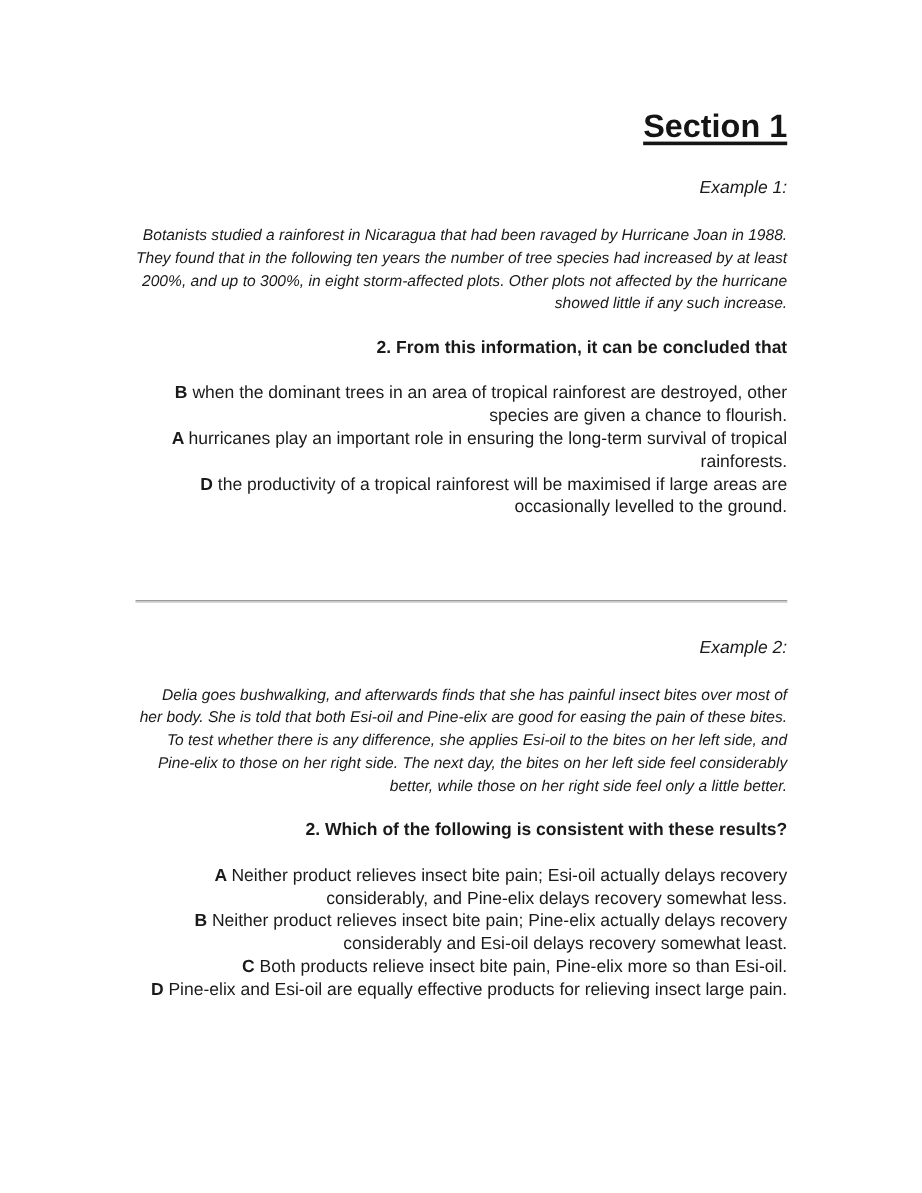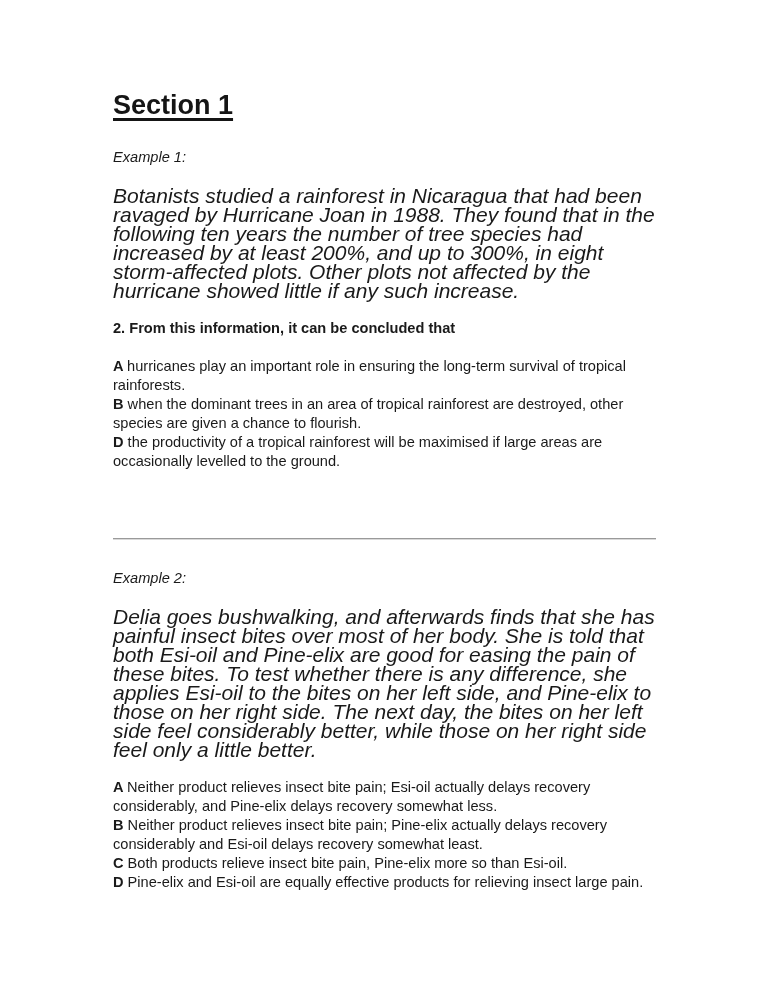"Section 1" * { text-align: none -> right }
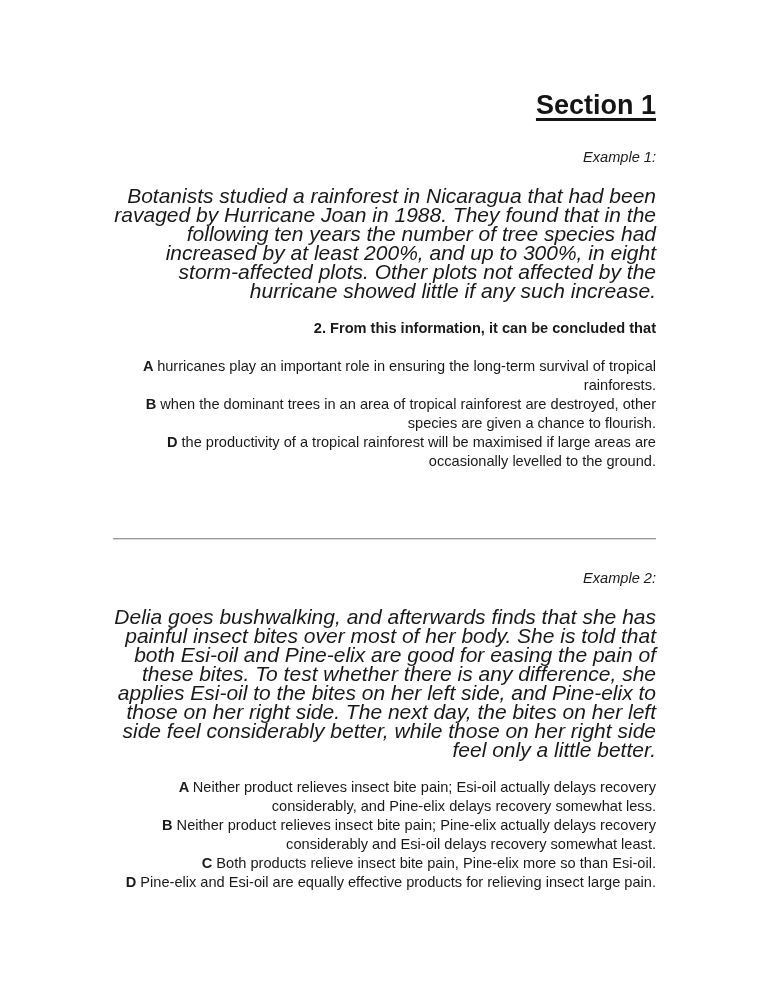"Botanists studied a rainforest in" .passage { font-size: 21px -> 13px }
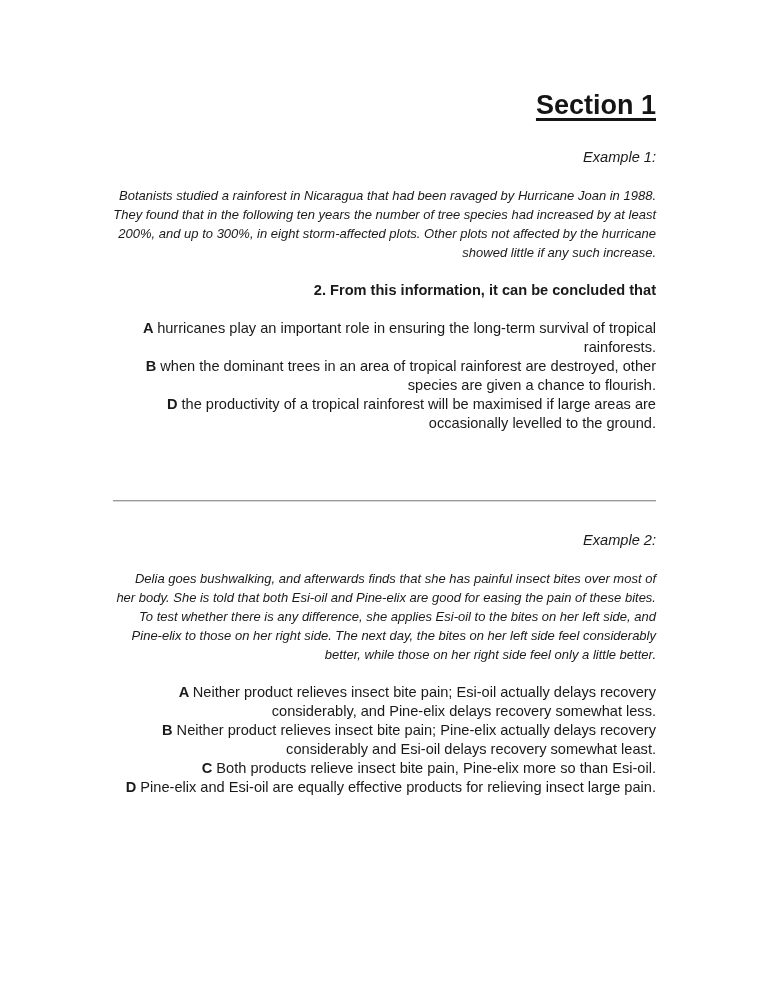"A hurricanes play an important" p.option { order: before "B when the dominant trees" -> after "B when the dominant trees" }
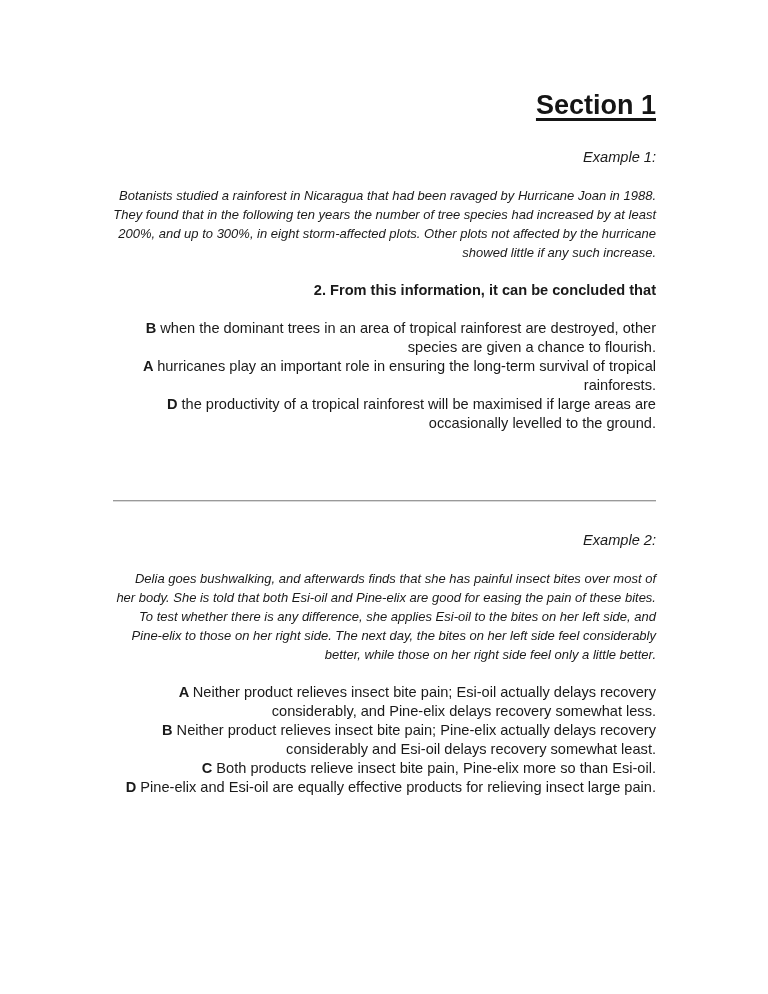"2. Which of the following" p.question { html: none -> <p>2. Which of the following is consistent with these results?</p> }
